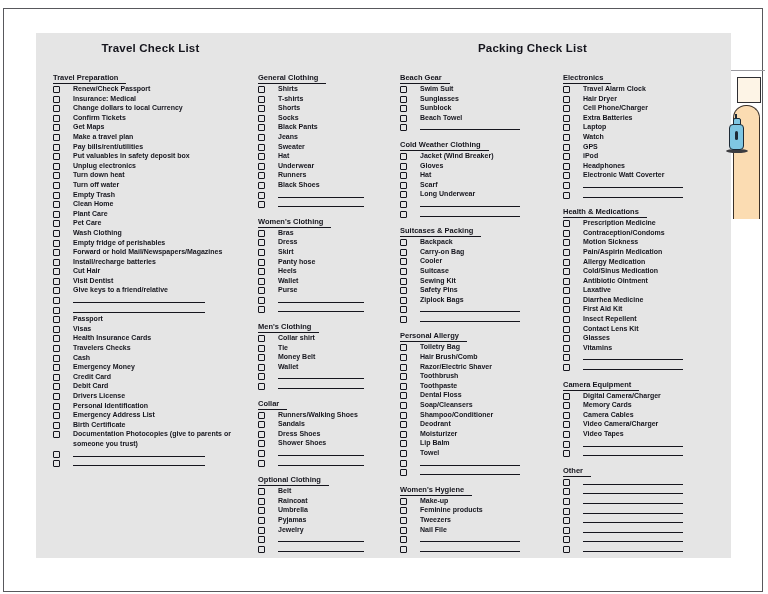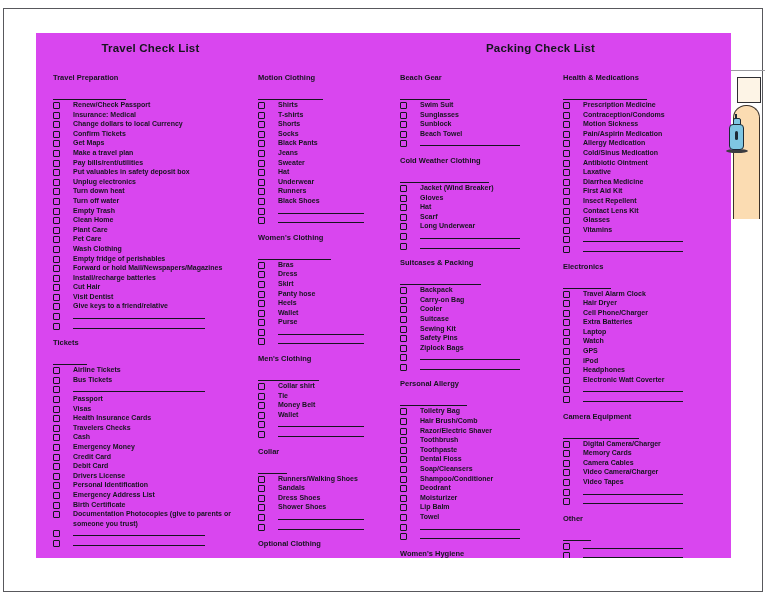"Travel Check List" .sheet { background: #d946ef -> #e5e5e5 }
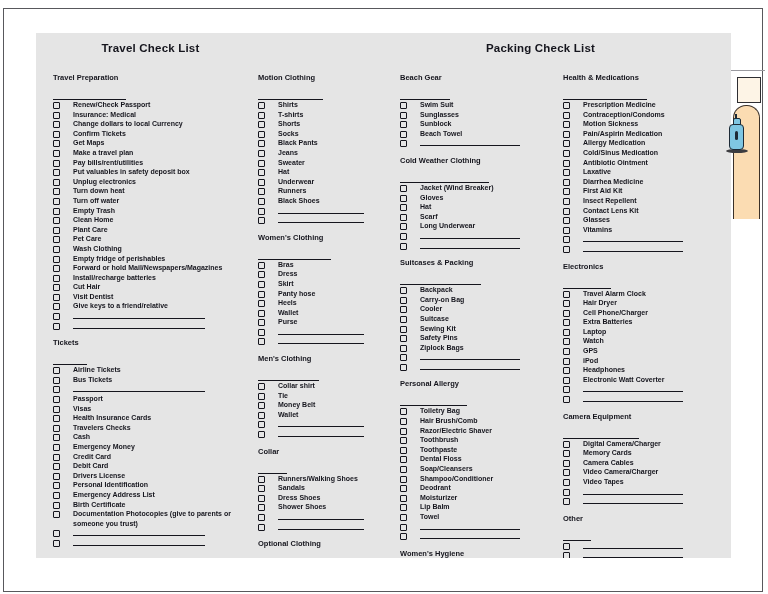"Packing Check List" #packing-title { left: 392px -> 384px }
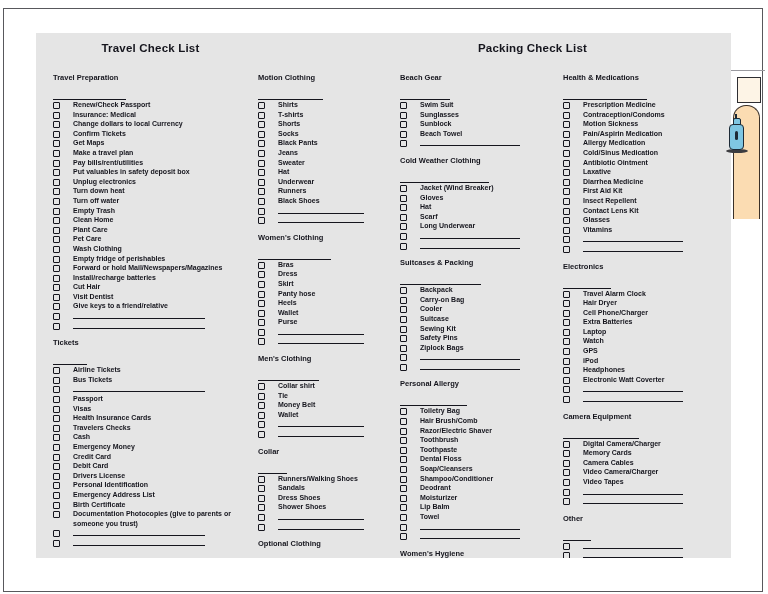"Travel Preparation" .sec-title span { padding-bottom: 17px -> 1px }
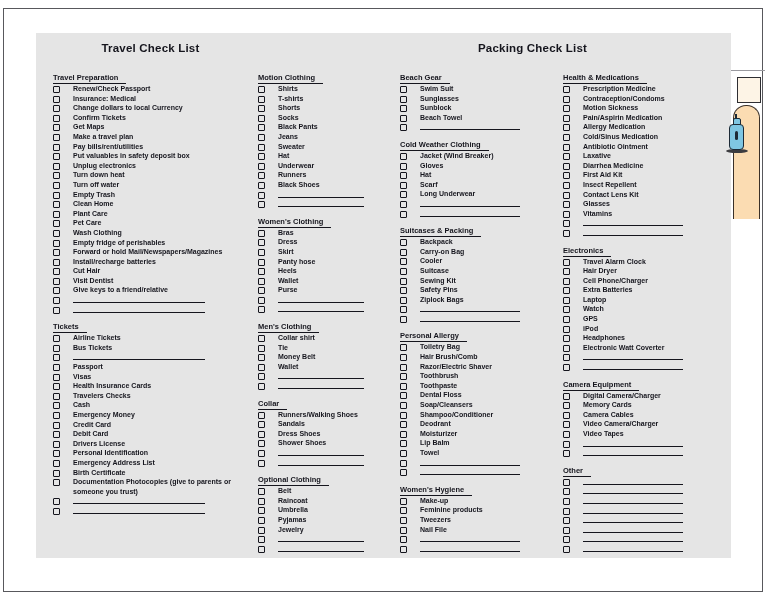"Motion Clothing" span { text: Motion -> General }
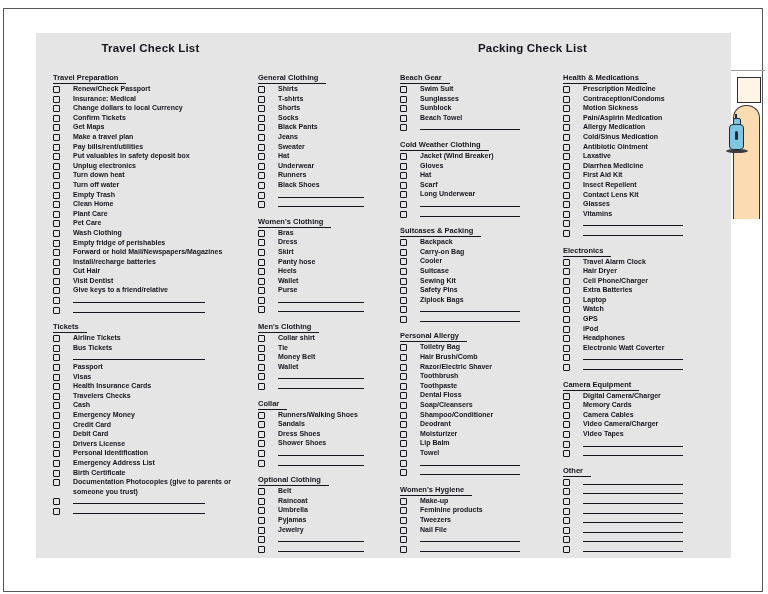"Health & Medications" div.section { order: before "Electronics" -> after "Electronics" }
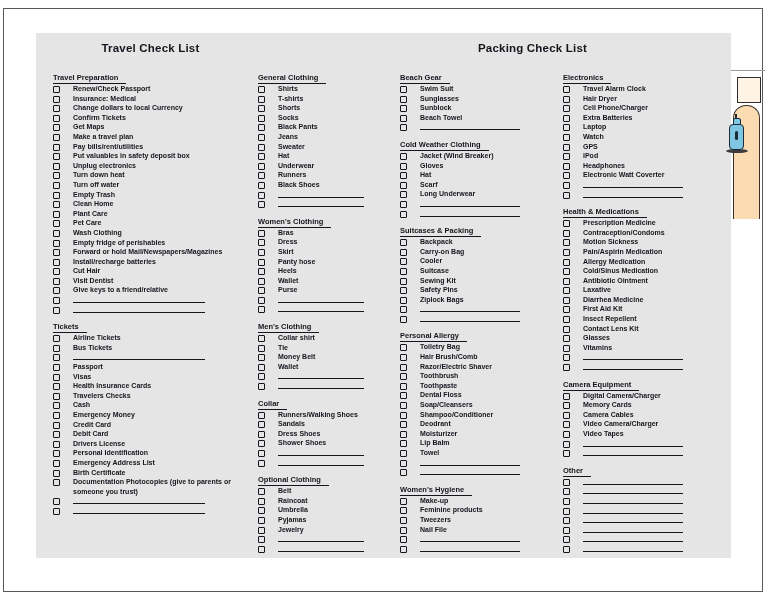"Tickets" div.section { html: <div> <div><span>Tickets</span></div> <div> <span></span> <span>Airline Tickets</span> </div> <div> <span></span> <span>Bus Tickets</span> </div> <div> <span></span> <div></div> </div> </div> -> none }
